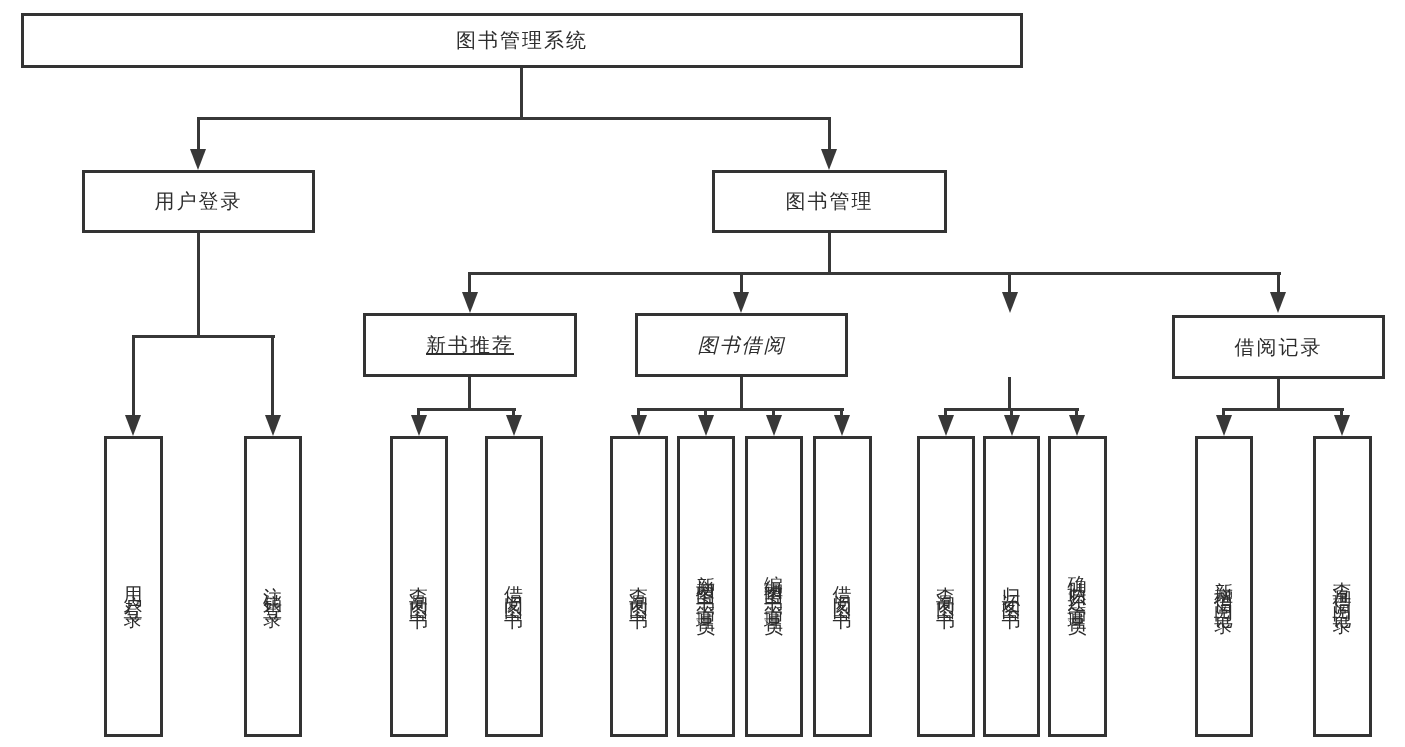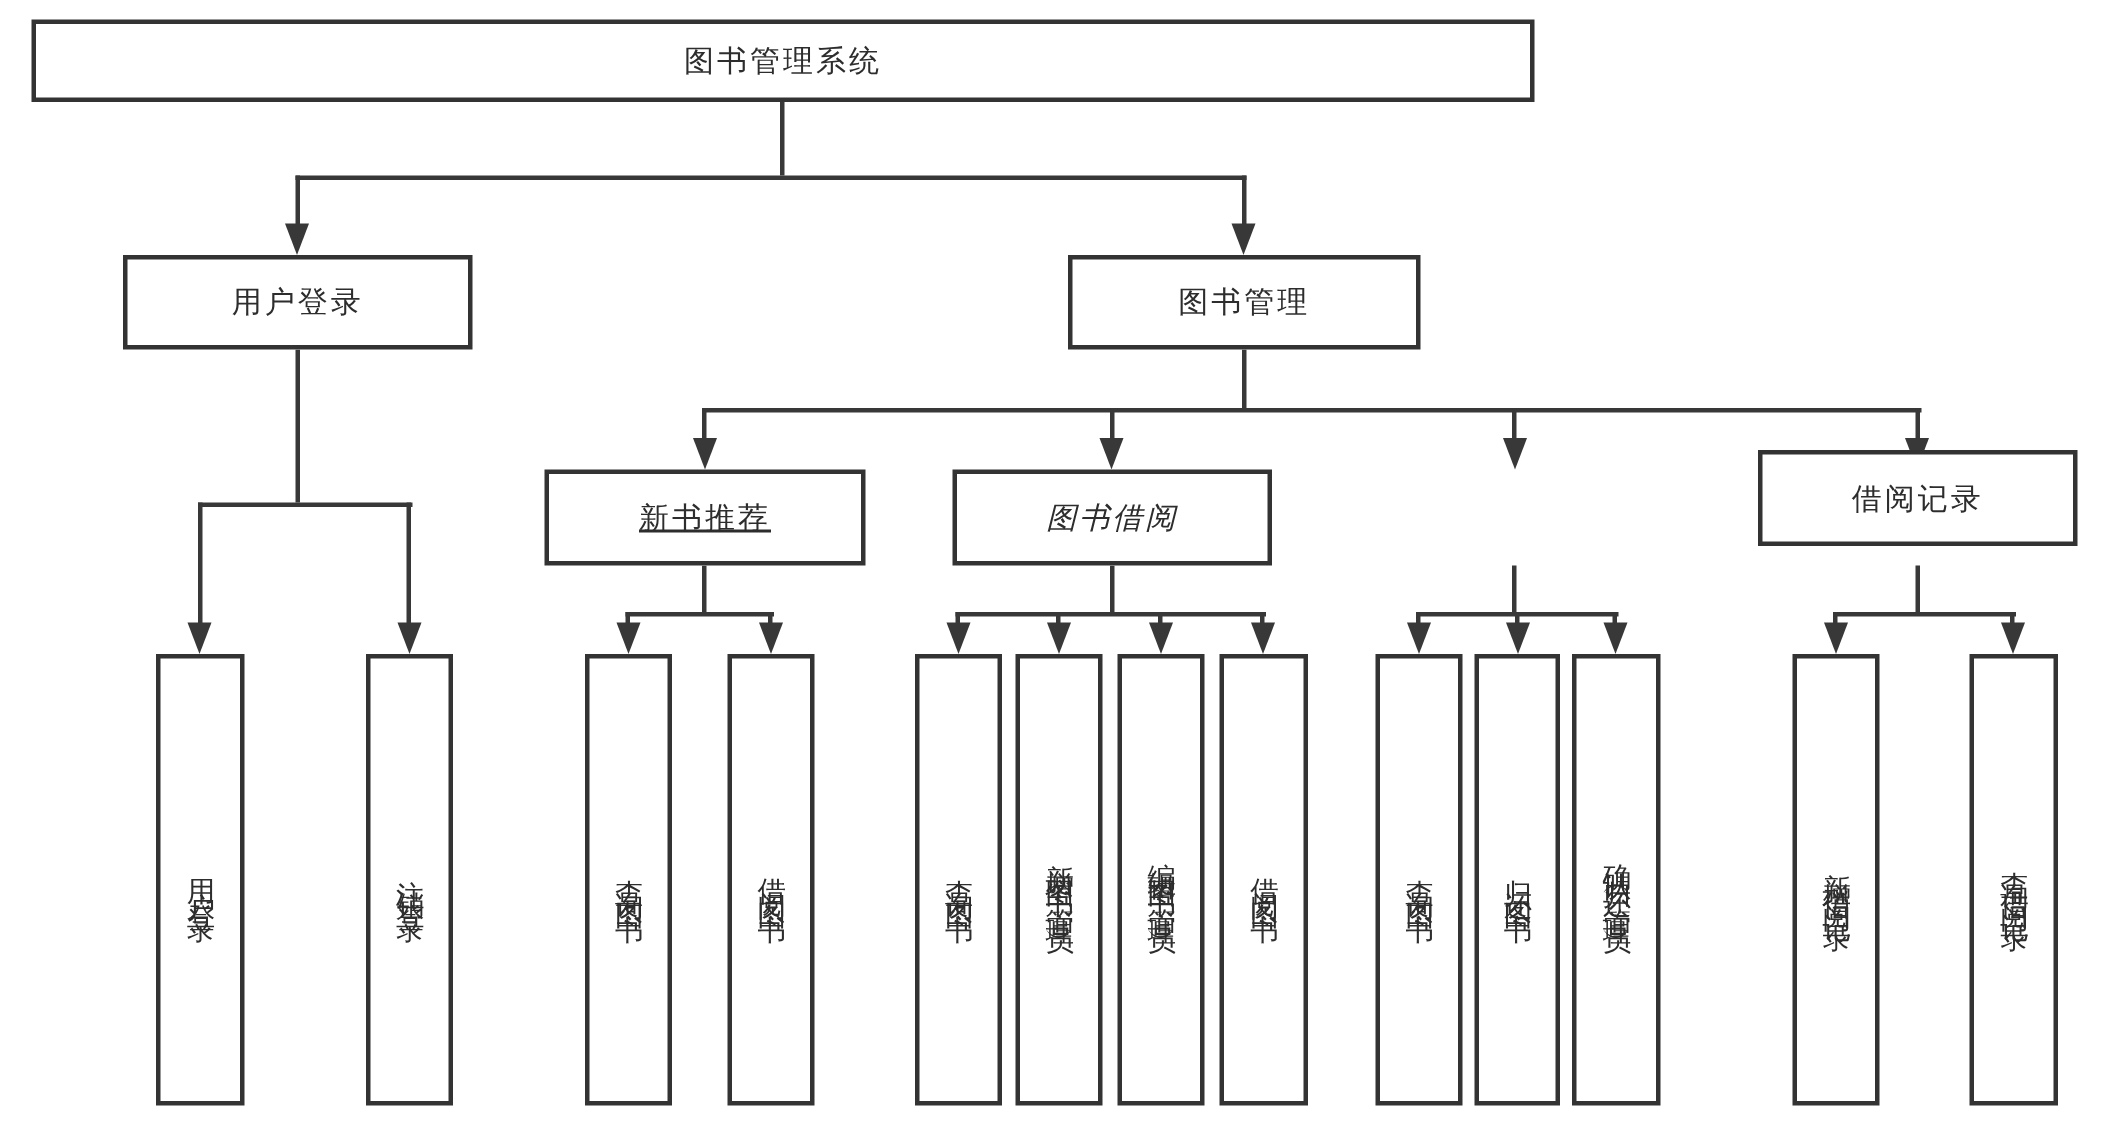"借阅记录" div.node { top: 300px -> 315px }
